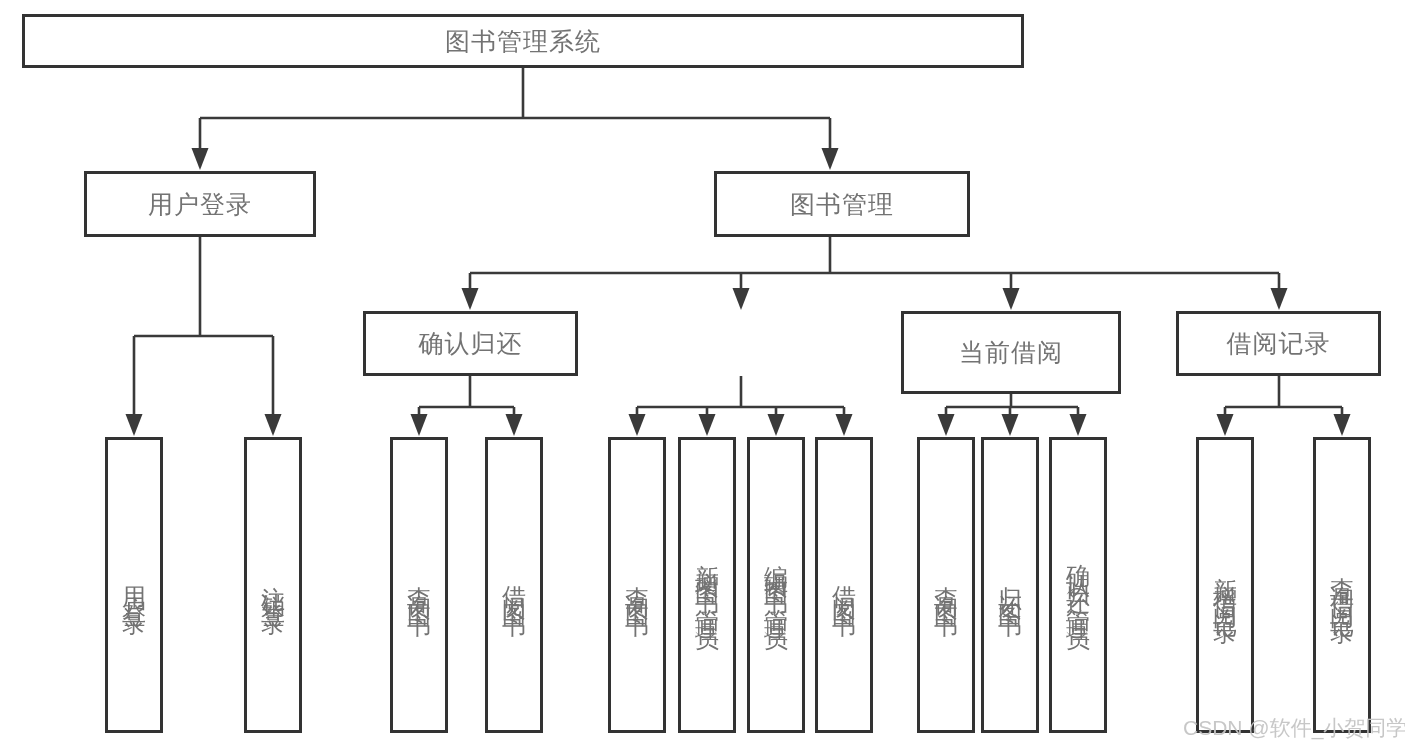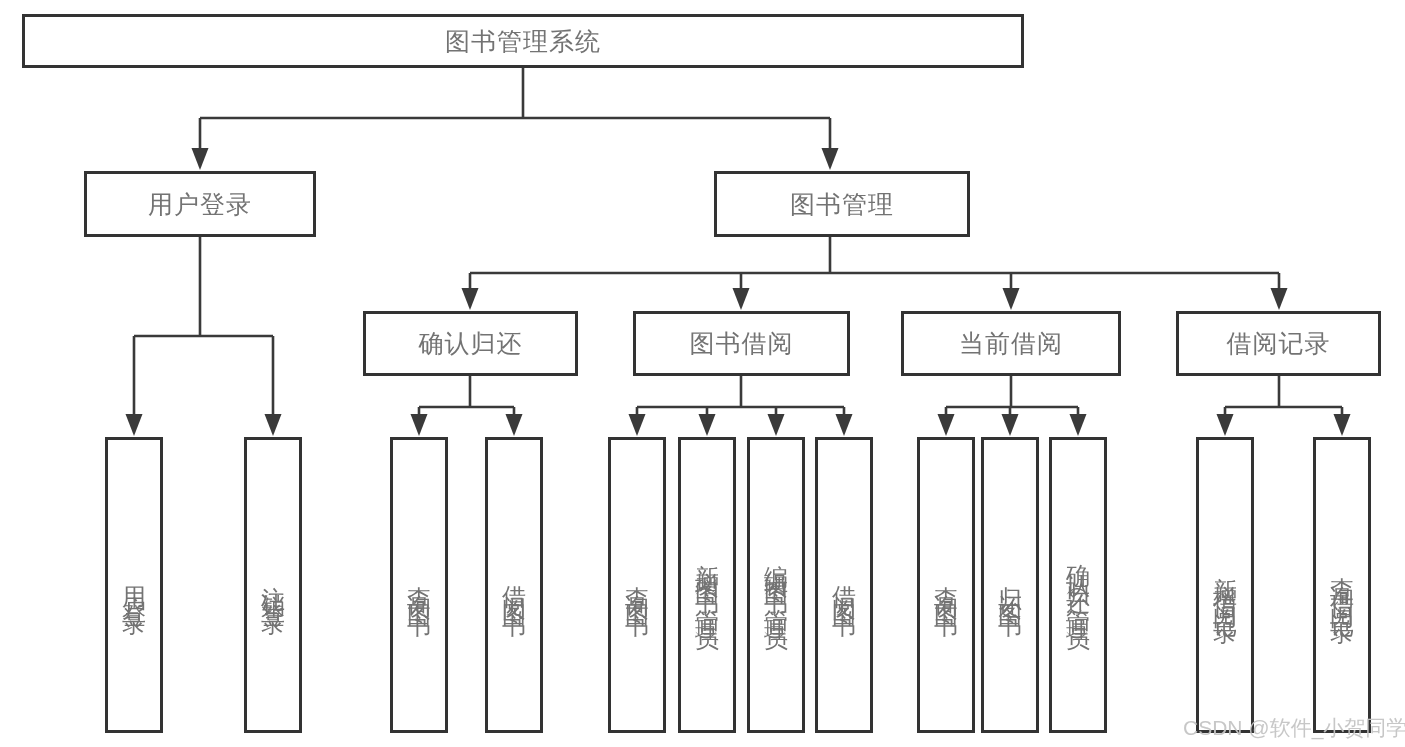"图书借阅" div.box { html: <div> <span>图书借阅</span> </div> -> none }
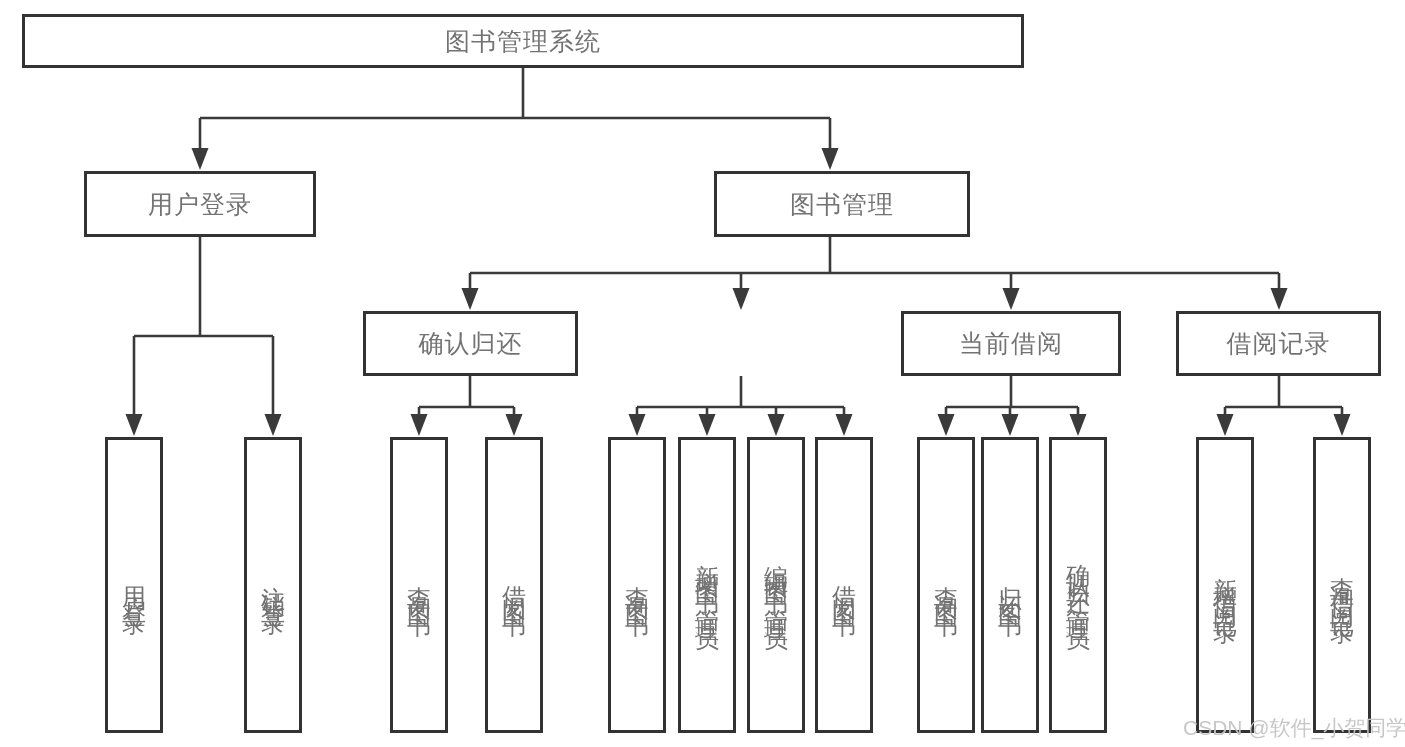"当前借阅" div.box { height: 65px -> 83px }
